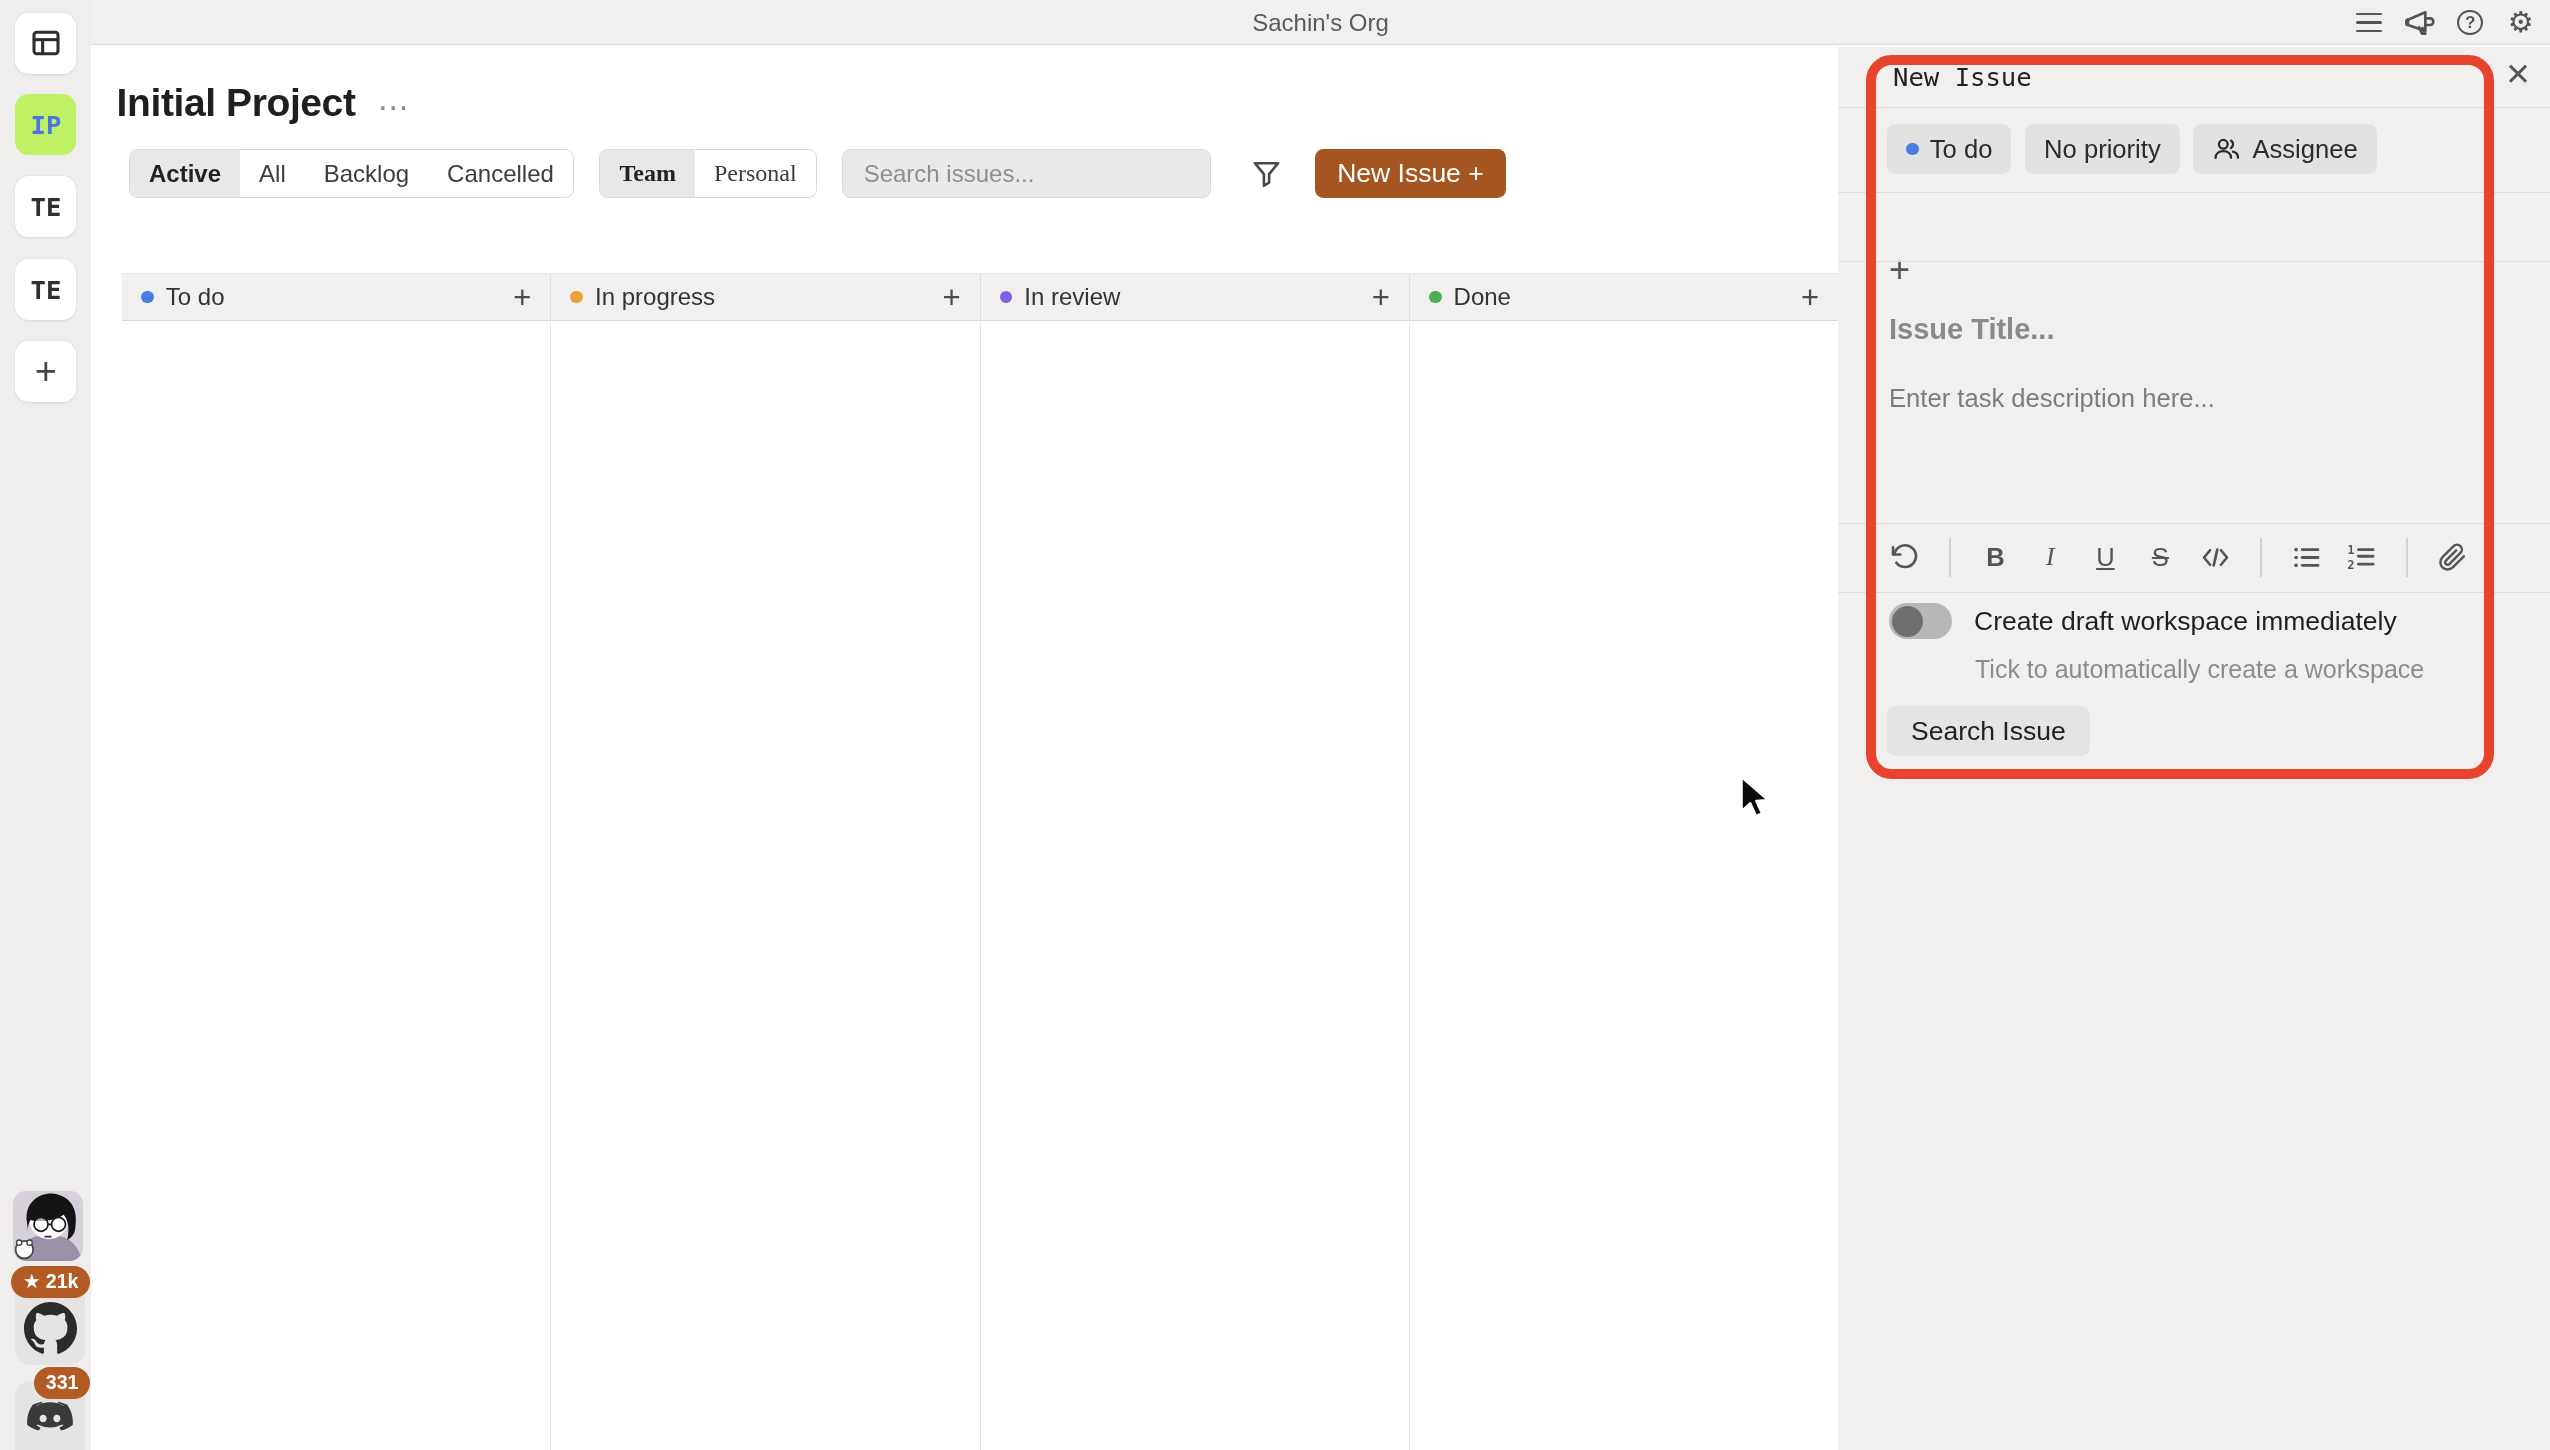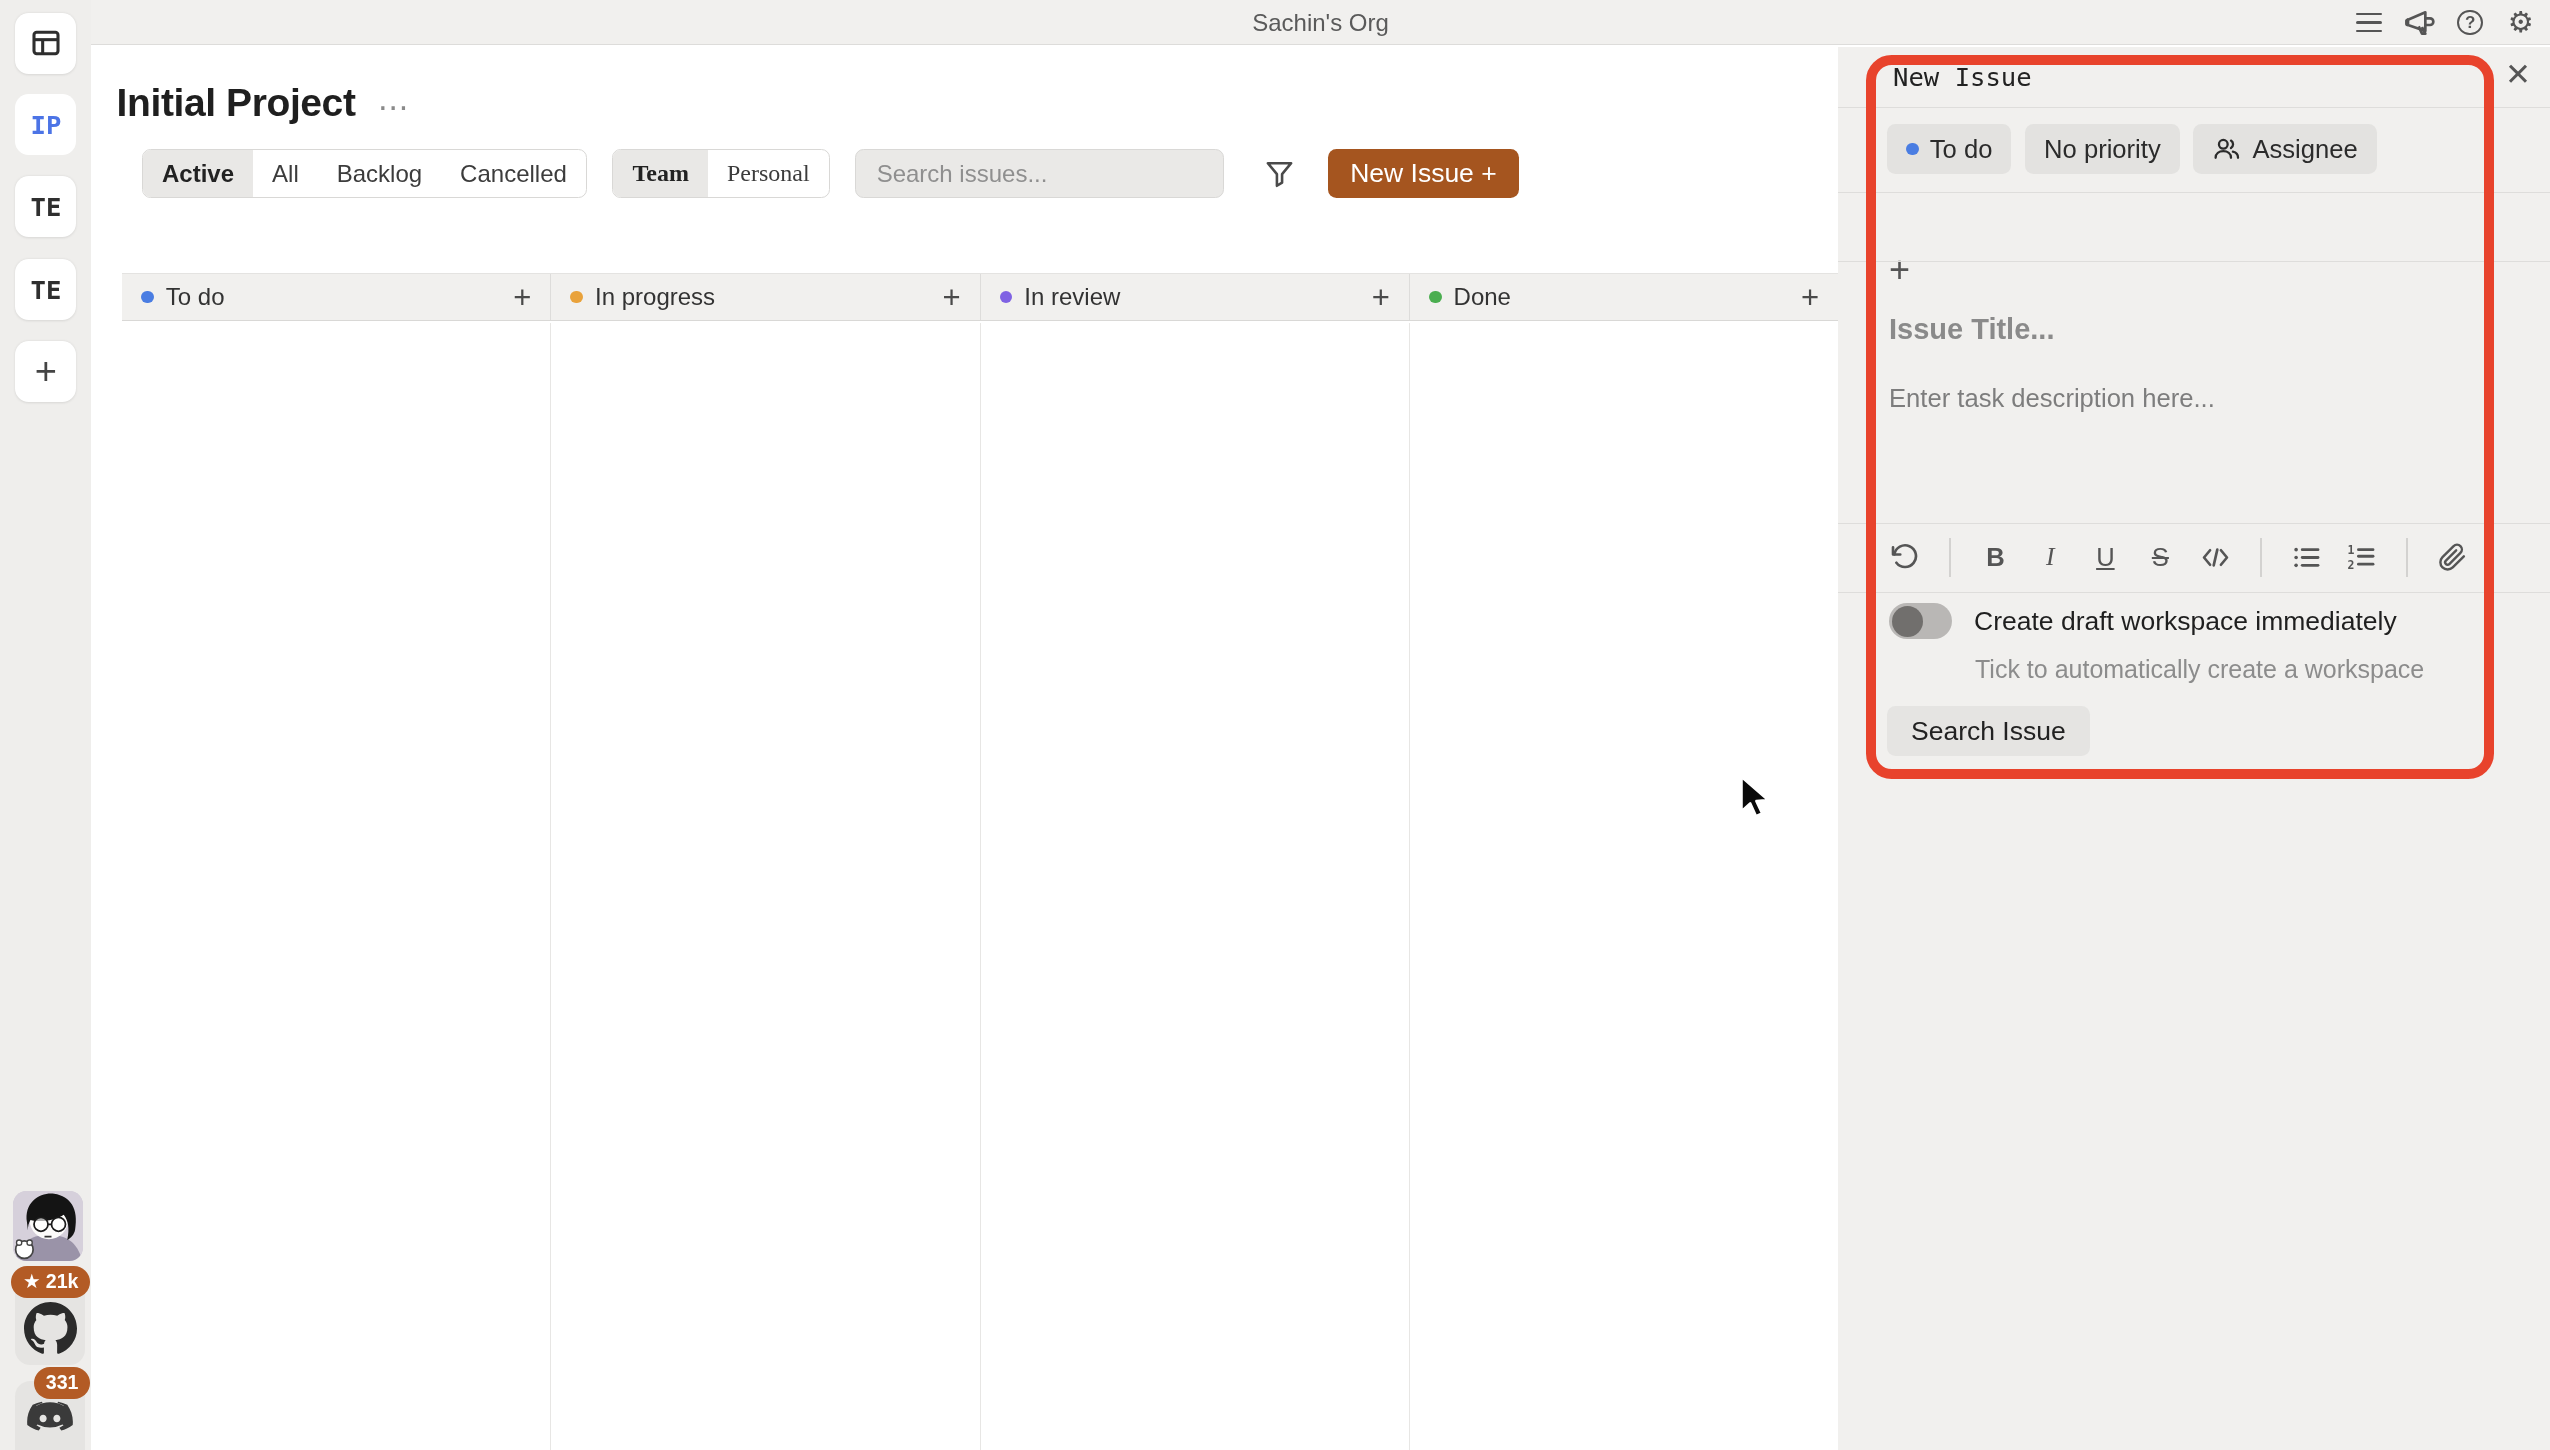"IP" .tile.active { background: #ffffff -> #bef264 }
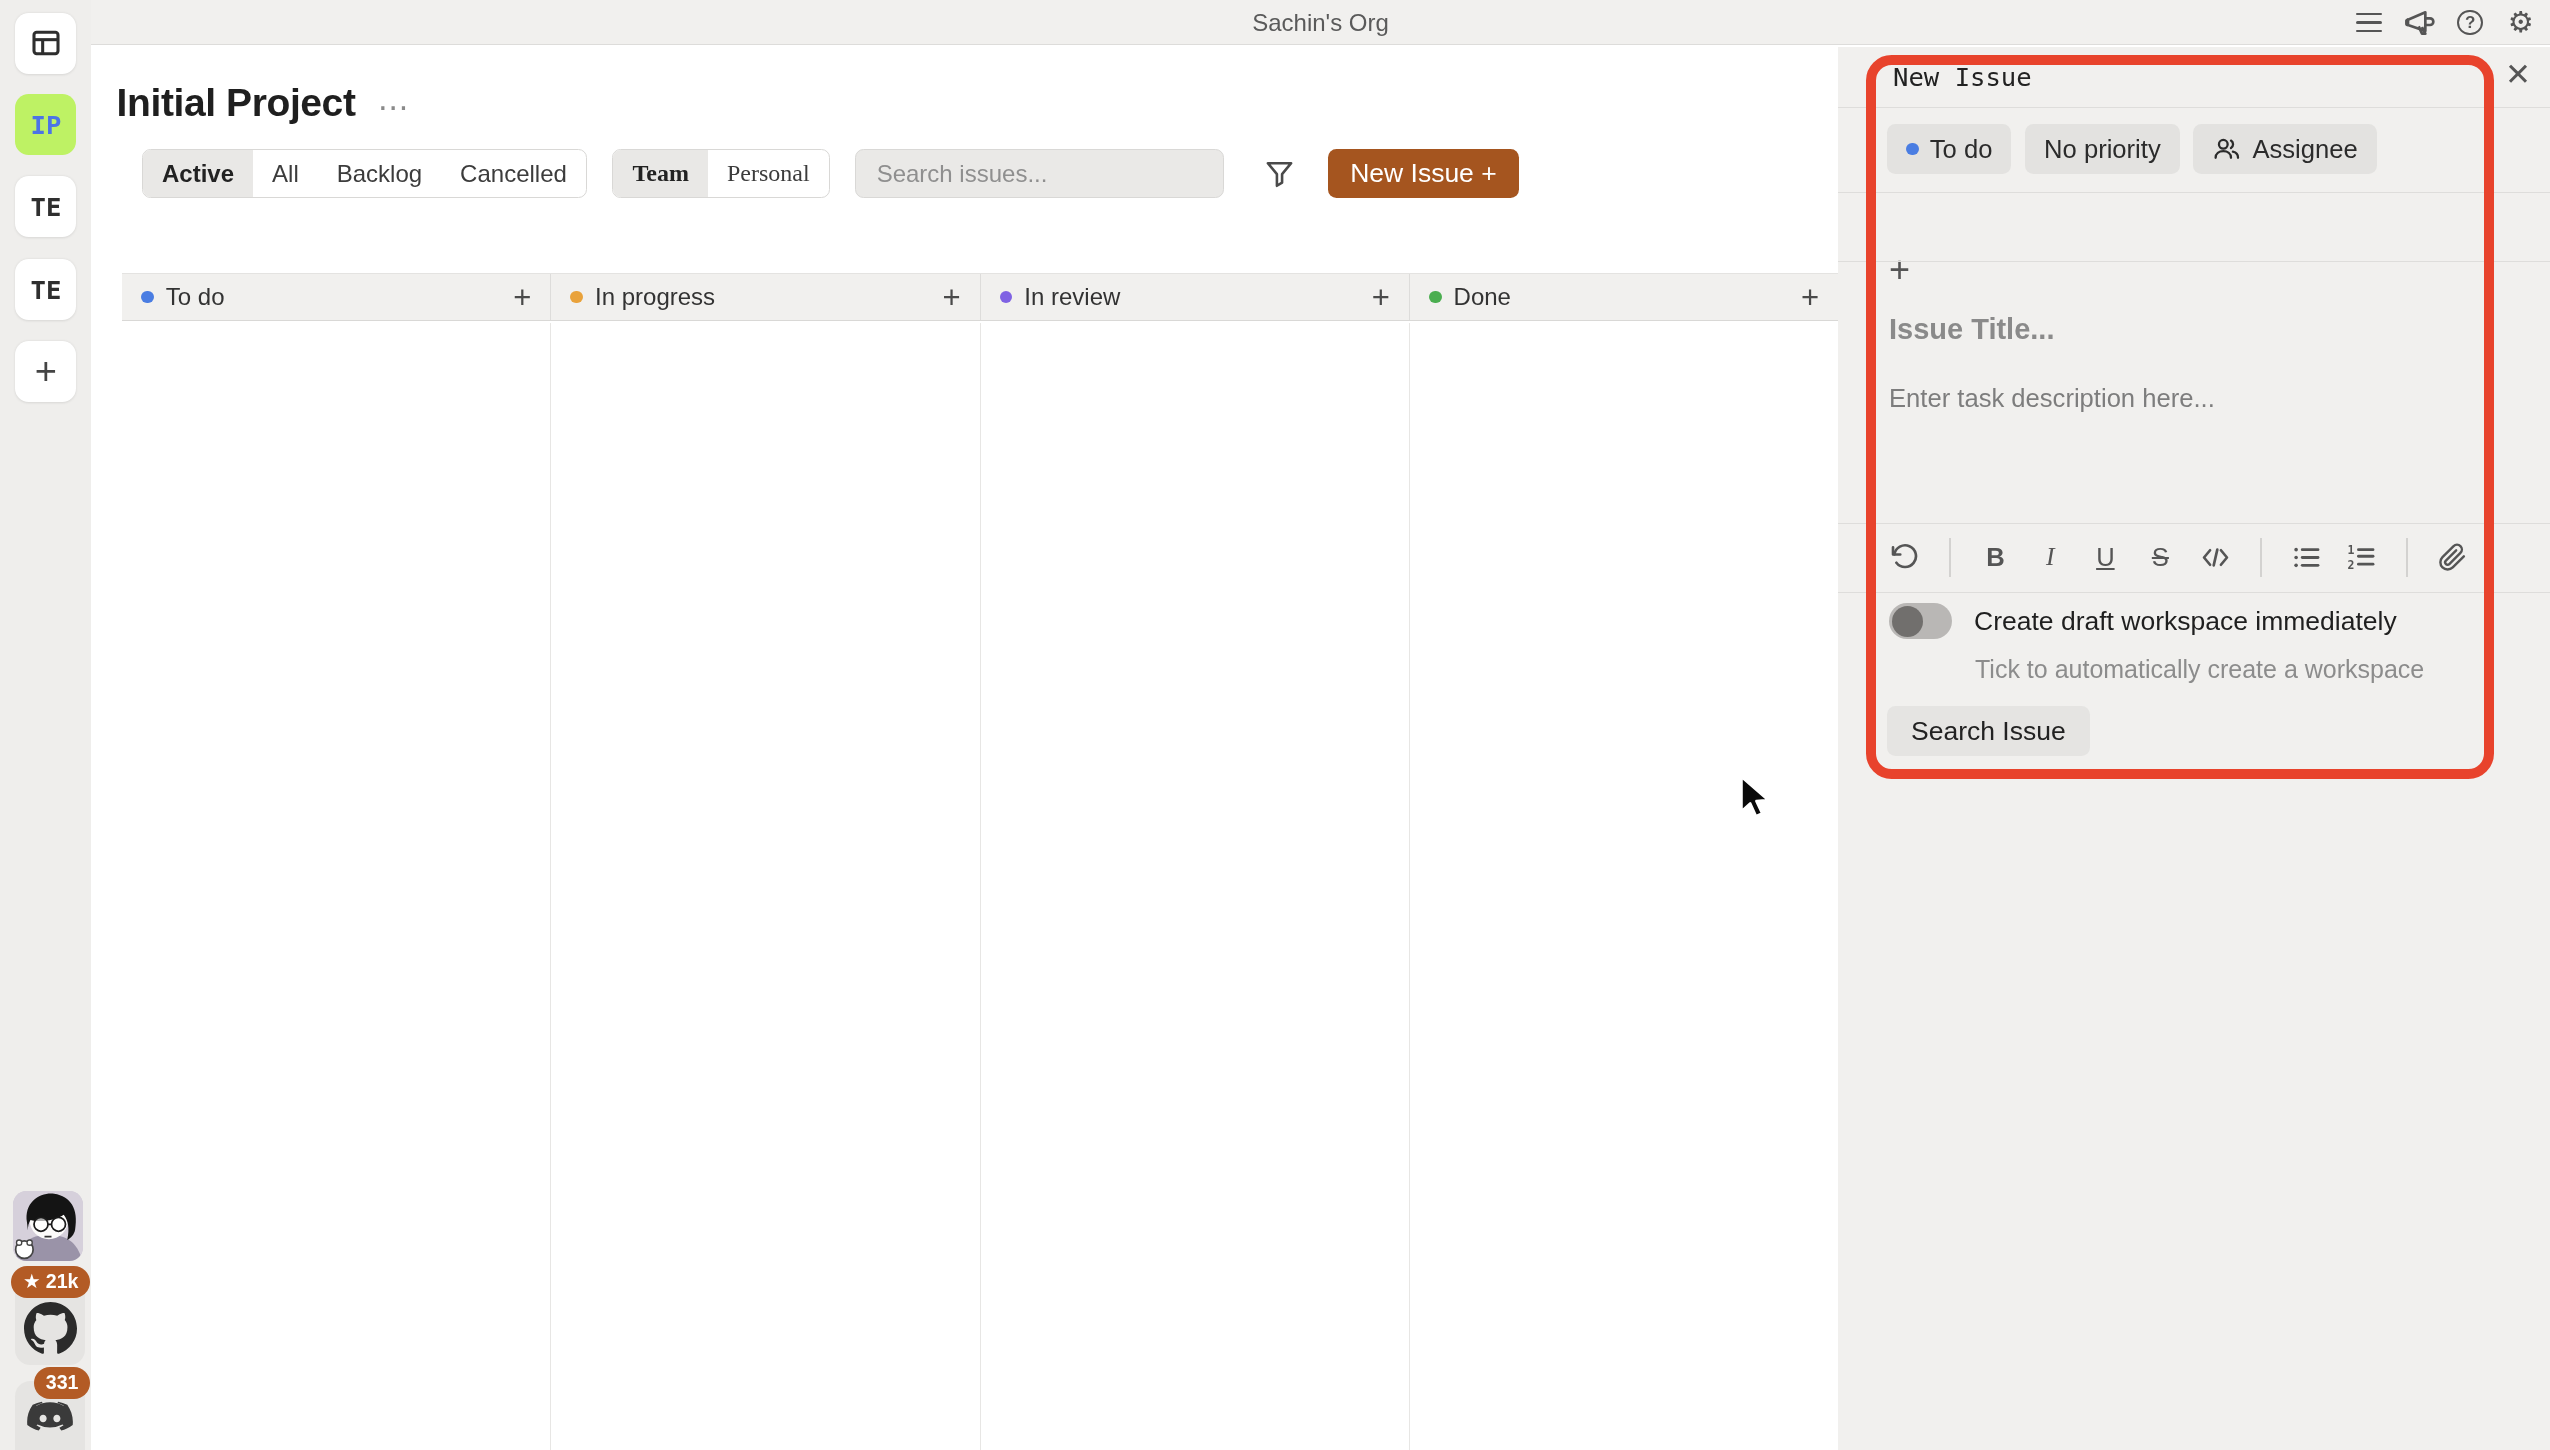"Active" .seg-group { margin-left: 13px -> none }
